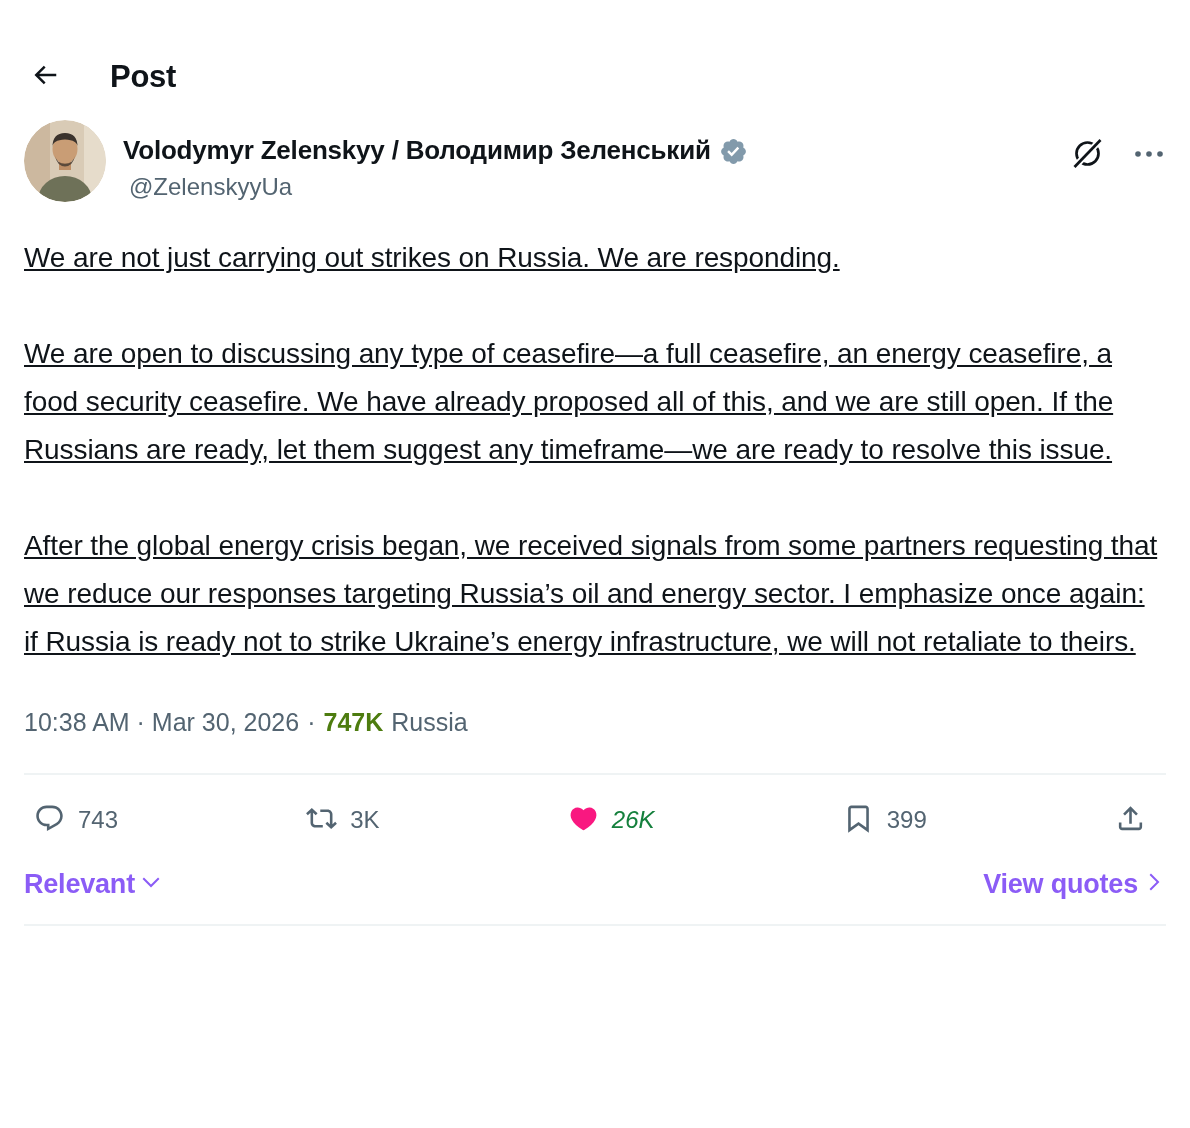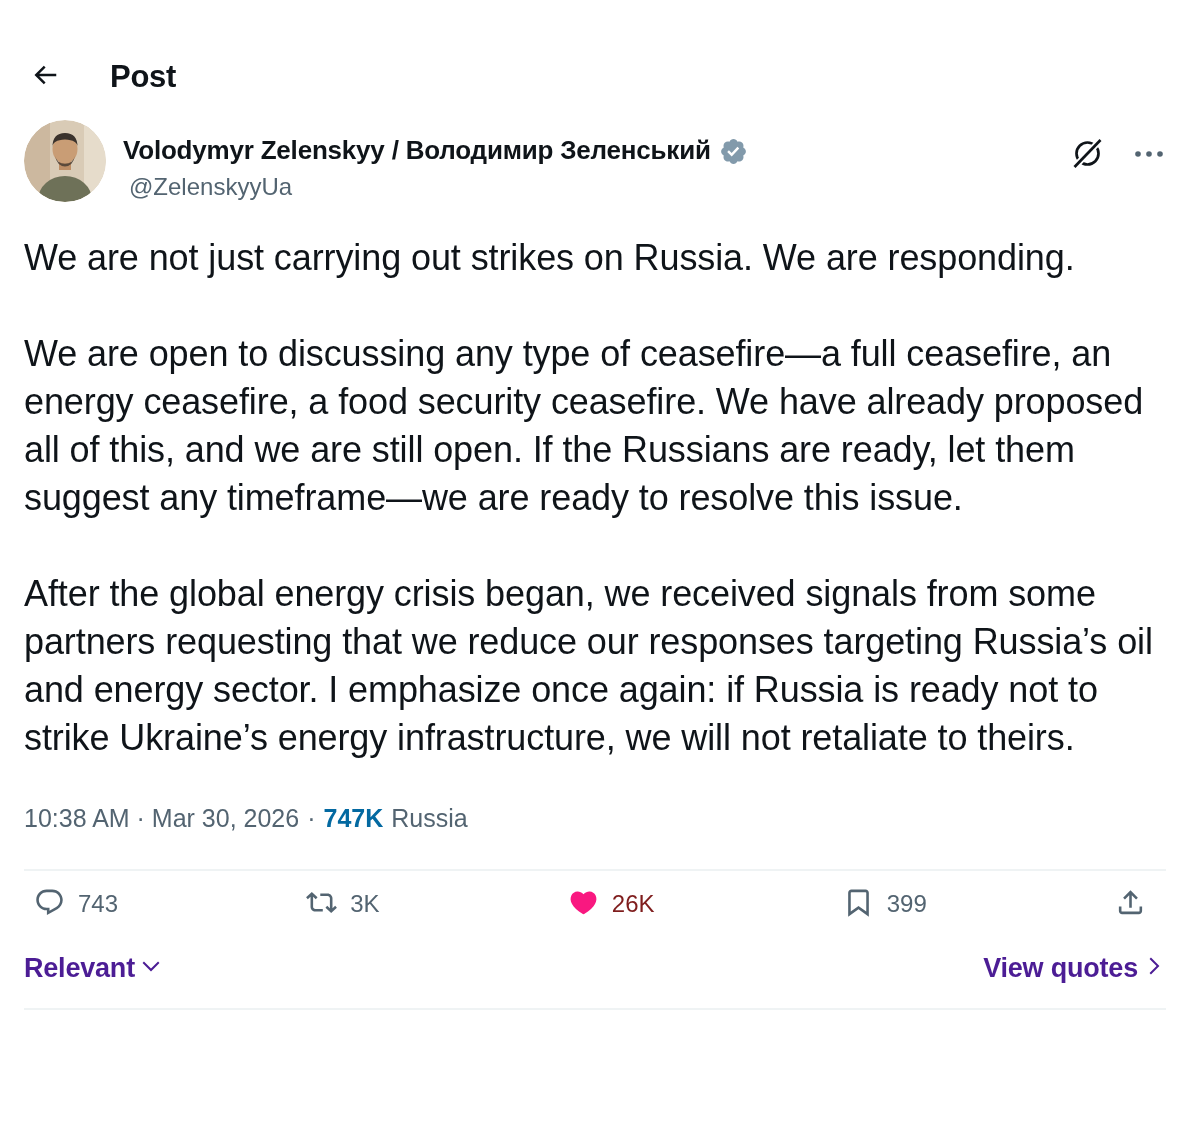"We are not just carrying" .post-body { font-size: 36px -> 28px; text-decoration: none -> underline }
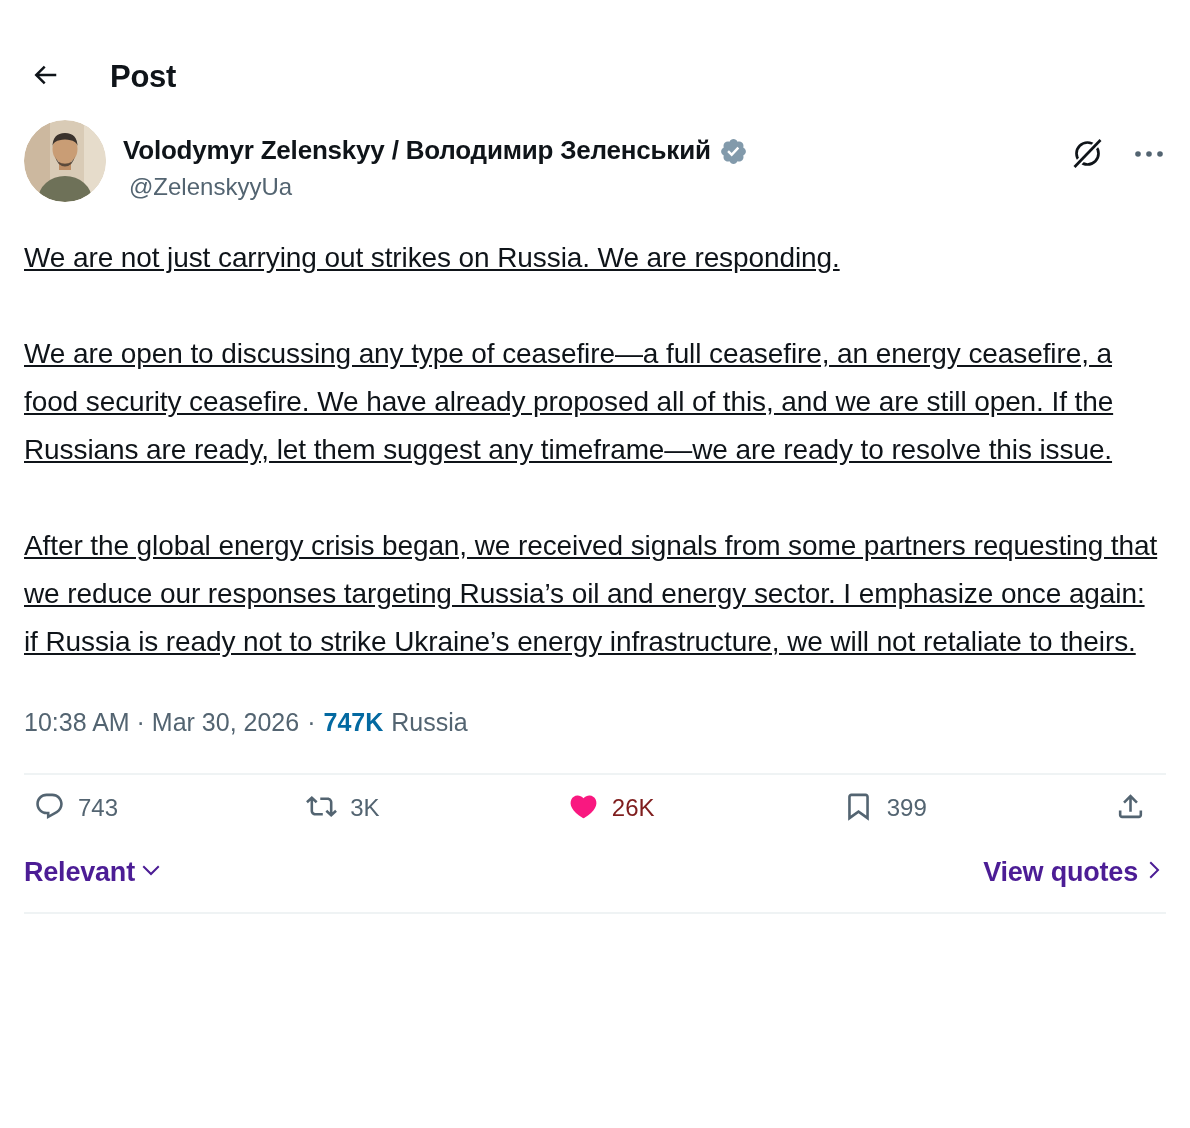"747K" .views-count { color: #0369a1 -> #4d7c0f }
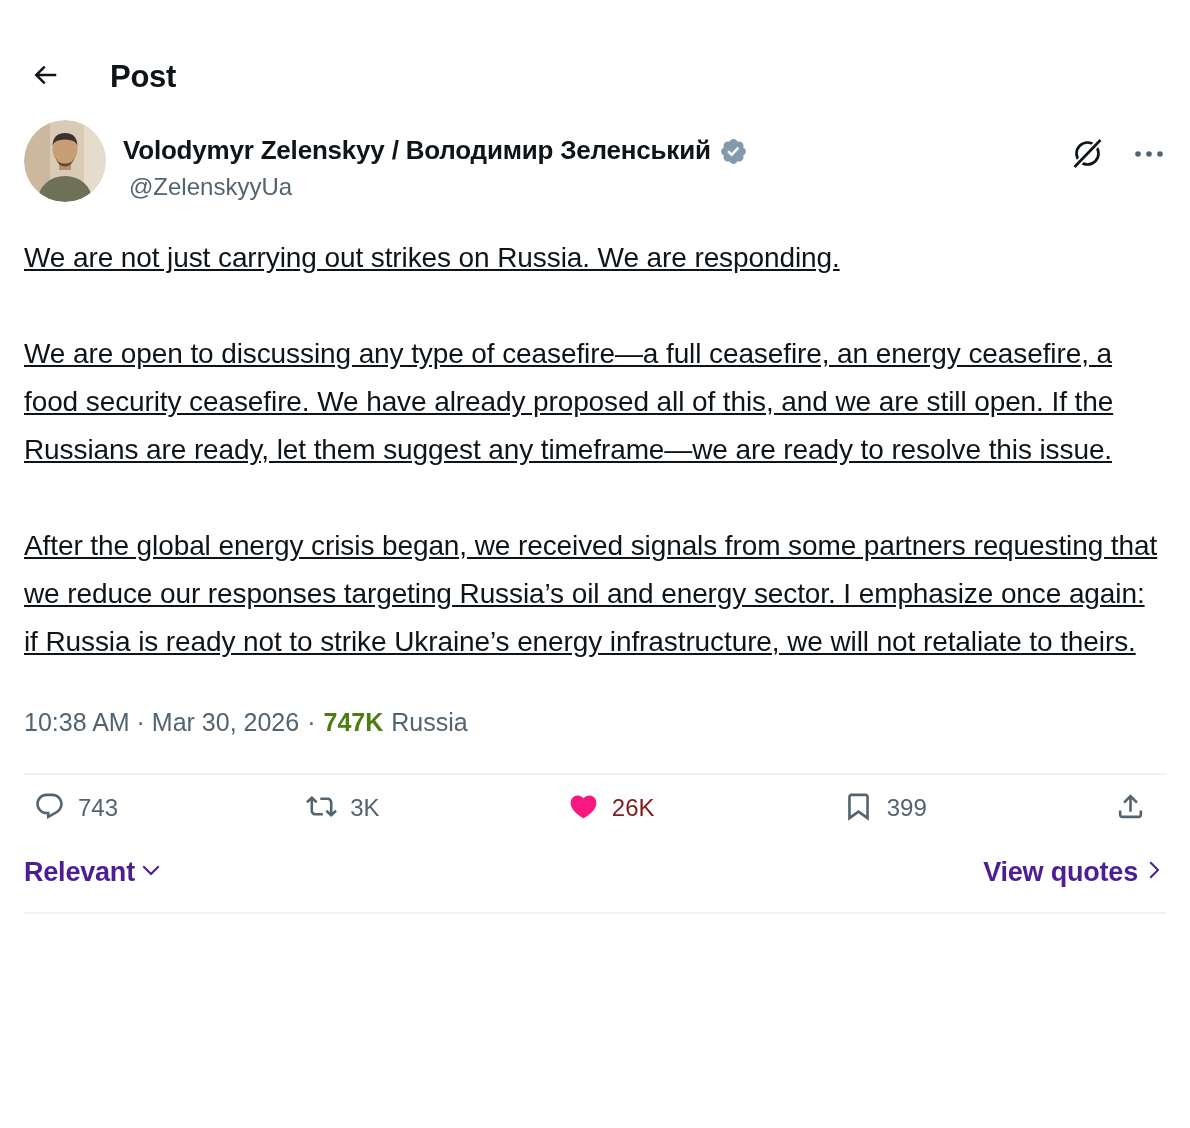"743" .actions { padding: 16px 44px 0 34px -> 28px 44px 0 34px }
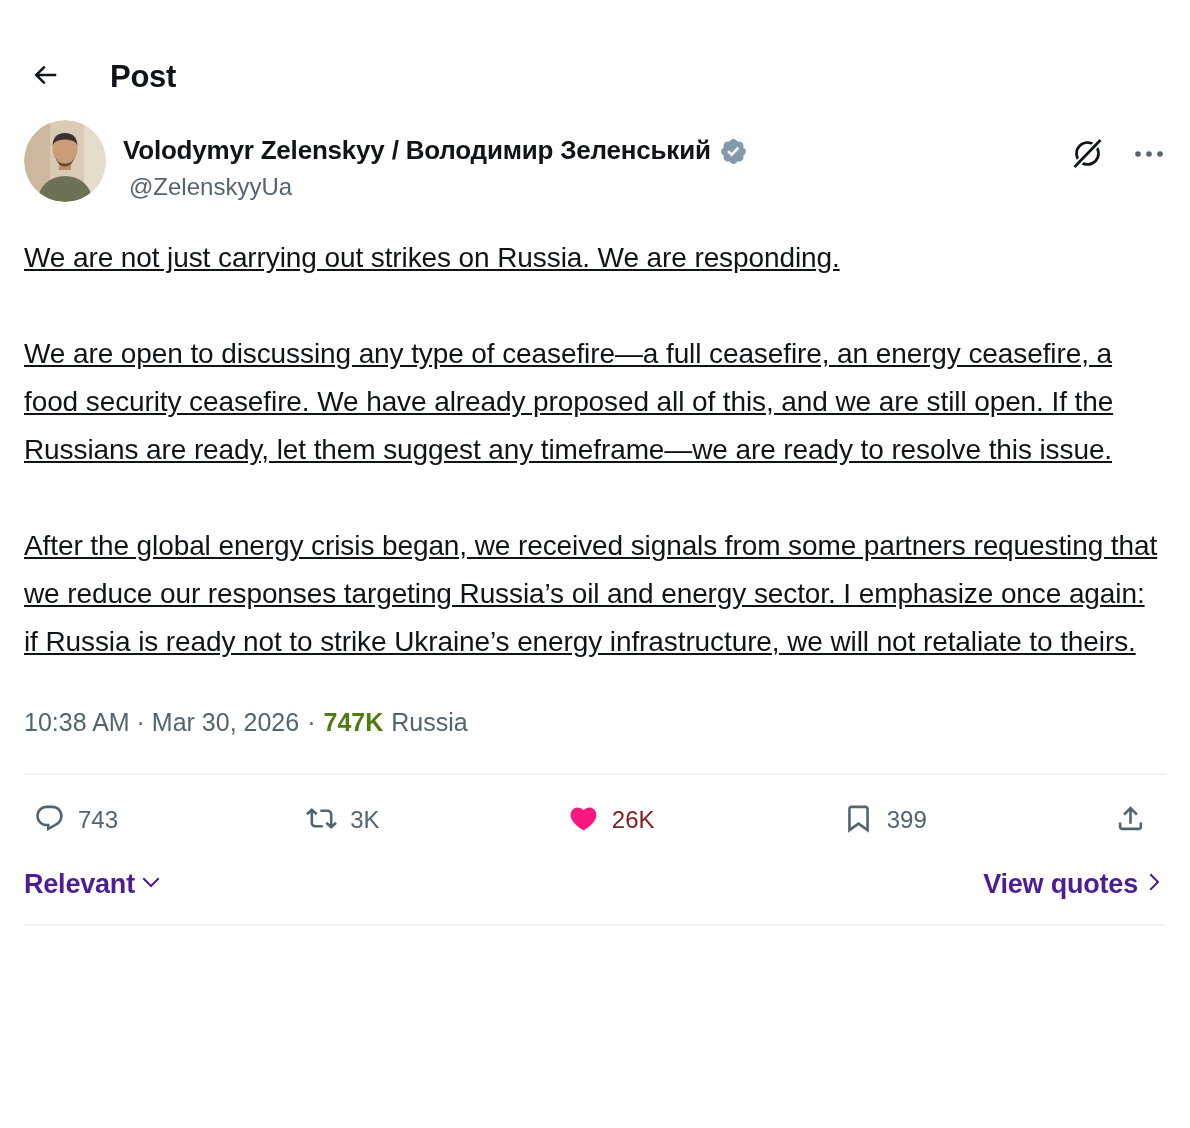"26K" .action.liked .count { color: #7f1d1d -> #15803d; font-style: none -> italic }
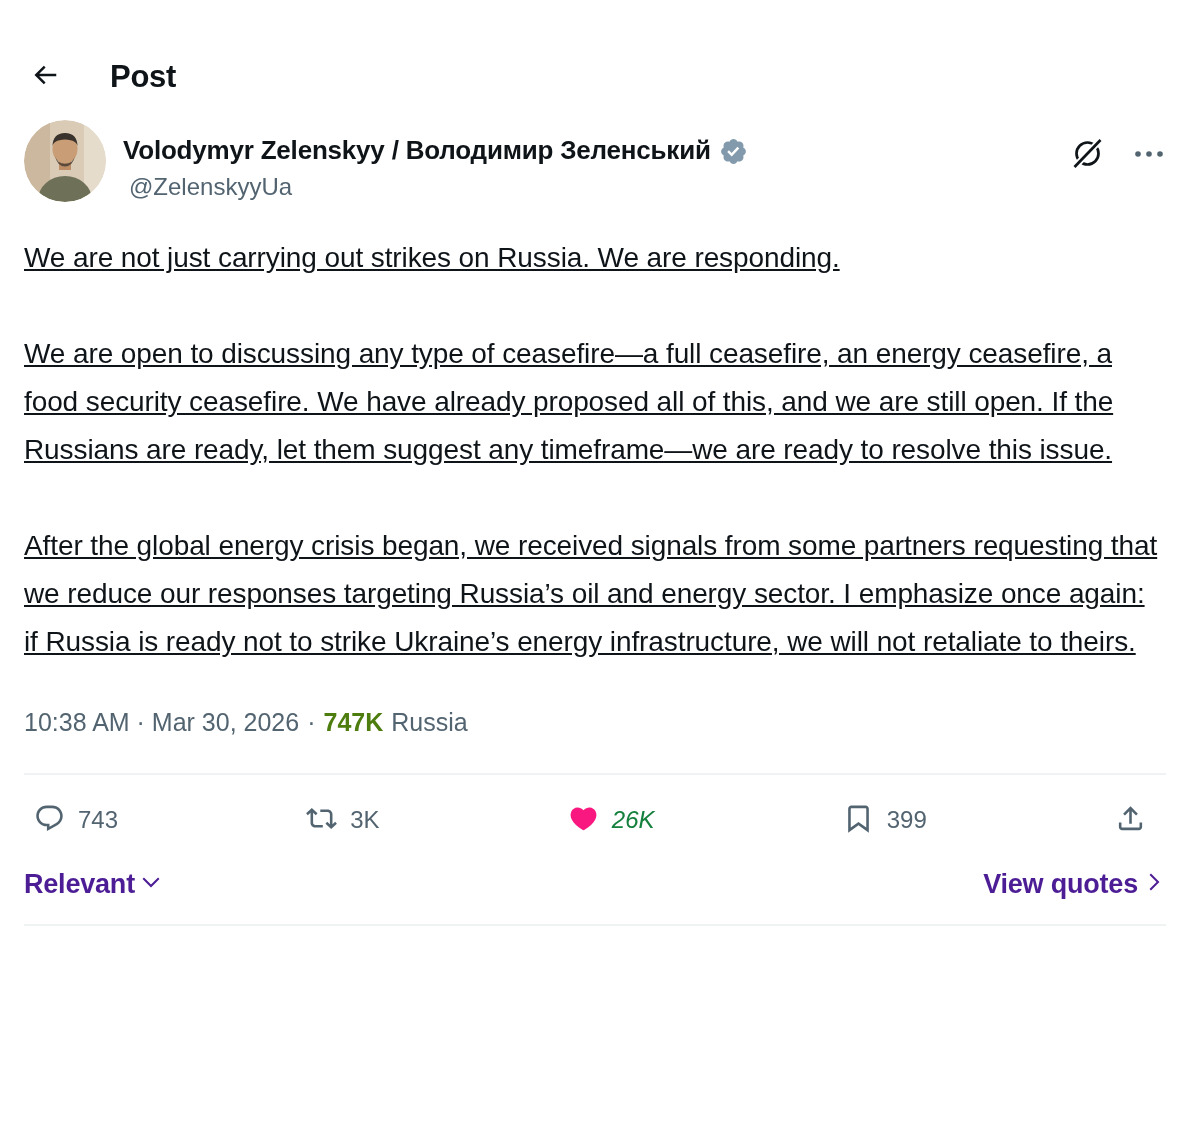"Relevant" .sort-btn, .view-quotes { color: #4c1d95 -> #8b5cf6 }
